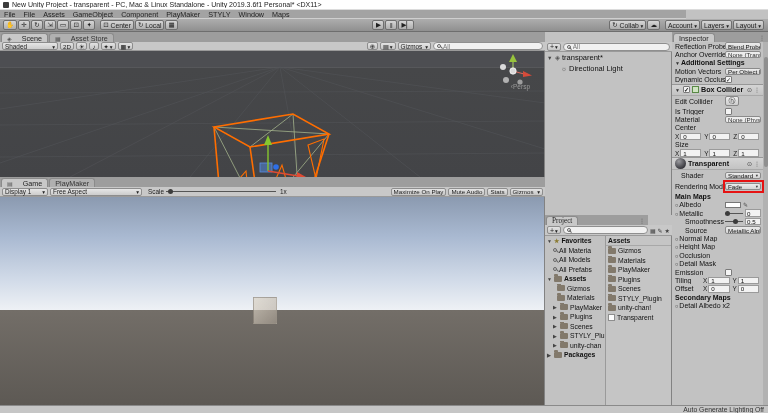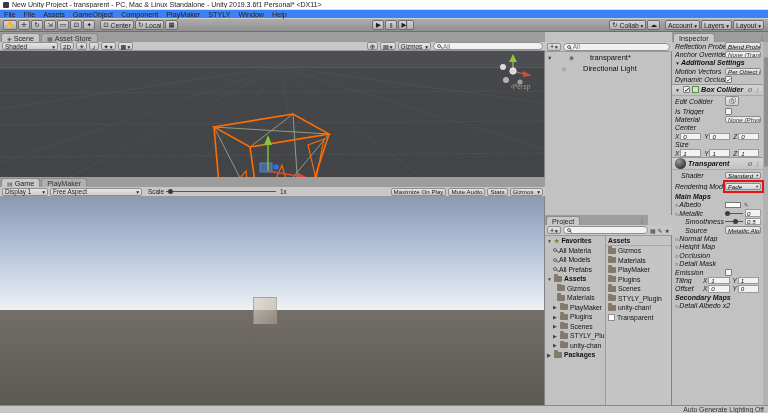"File" .menubar { background: #3b82f6 -> #a3a3a3; width: 768px -> 686px }
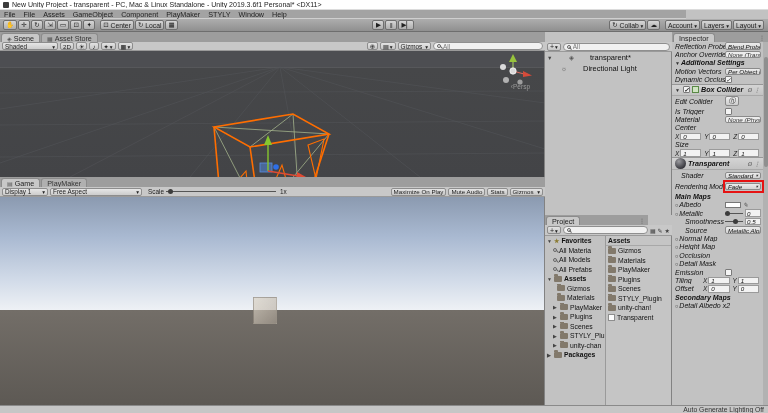"Help" span { text: Help -> Maps }
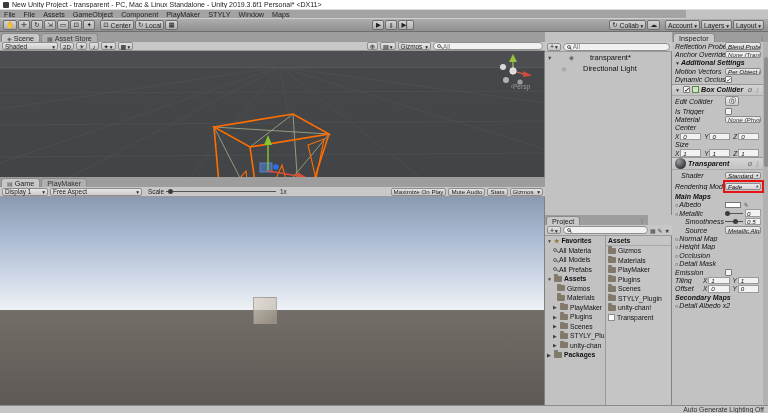"Scene" .tab { gap: 2px -> 10px }
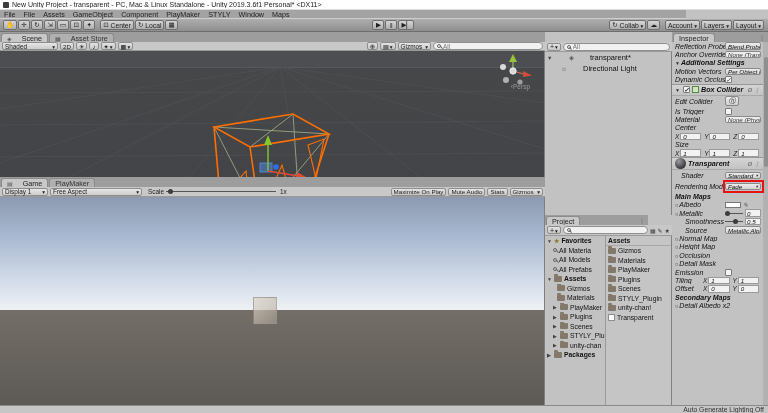"transparent*" .hrow { gap: 16px -> 2px }
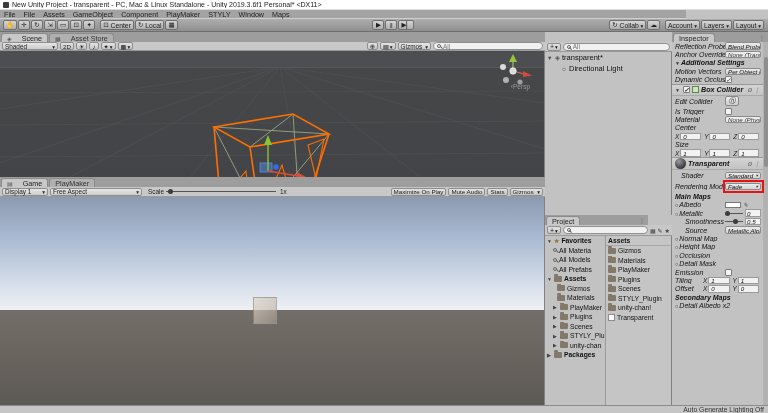"Box Collider" .insp-body { font-style: italic -> none }
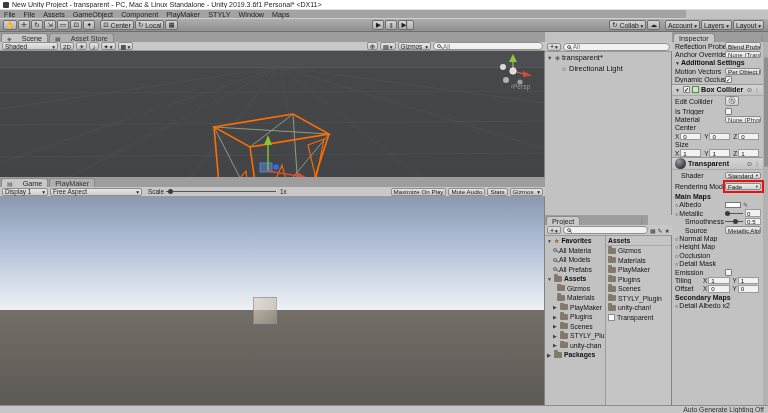"Project" .proj-tabs { font-family: none -> Liberation Serif, serif }
